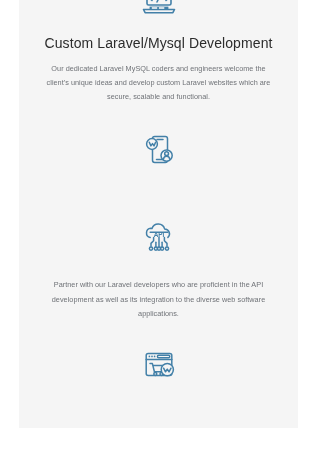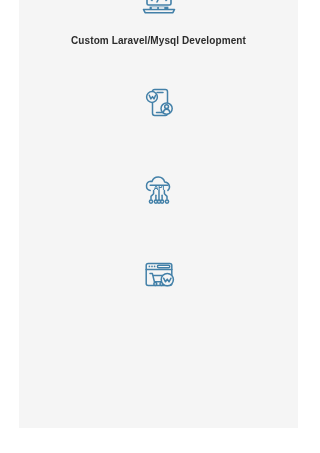"Custom Laravel/Mysql Development" .sec-title { font-size: 10px -> 14px; font-weight: bold -> normal }
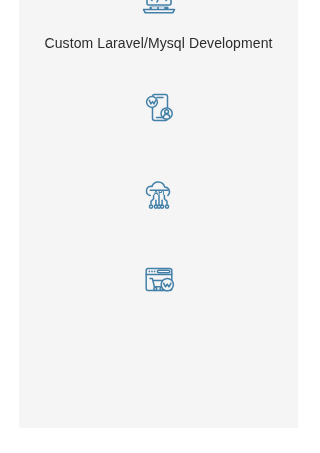"Our dedicated Laravel MySQL coders" div.sec-body { html: none -> <div>Our dedicated Laravel MySQL coders and engineers welcome the client's unique ideas and develop custom Laravel websites which are secure, scalable and functional.</div> }
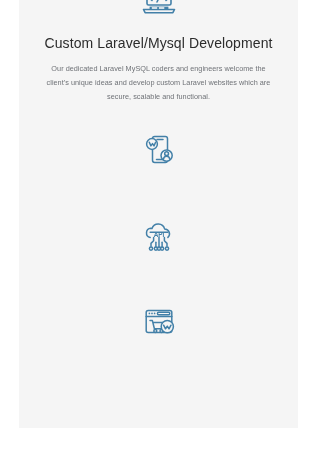"Partner with our Laravel developers" div.sec-body { html: none -> <div>Partner with our Laravel developers who are proficient in the API development as well as its integration to the diverse web software applications.</div> }
